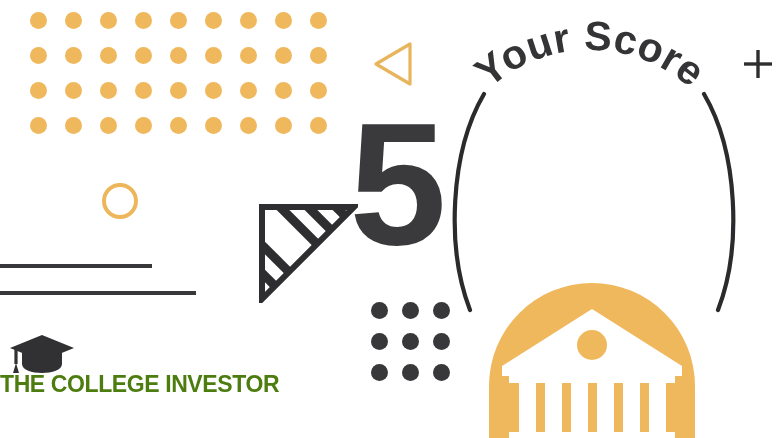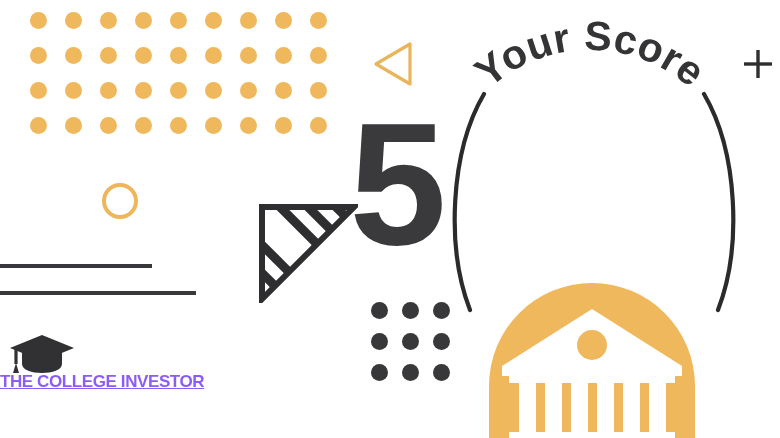"THE COLLEGE INVESTOR" #logo-wordmark { color: #8b5cf6 -> #4d7c0f; font-size: 17px -> 23px; text-decoration: underline -> none }
